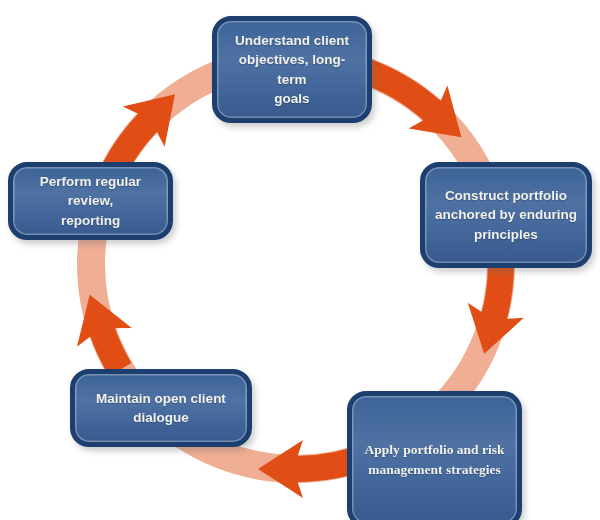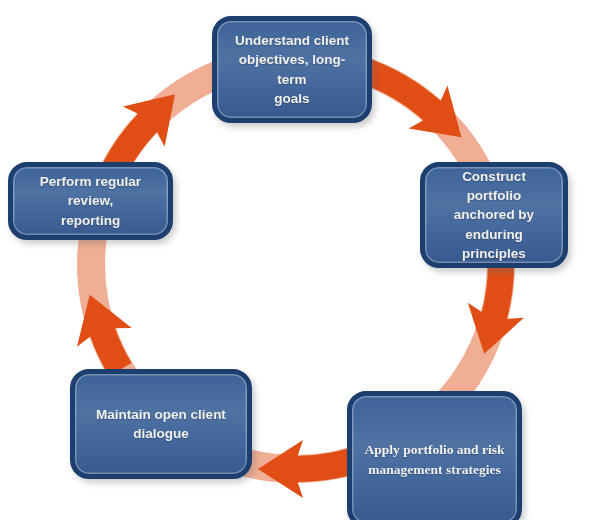"Construct portfolio" .node-right { width: 148px -> 172px }
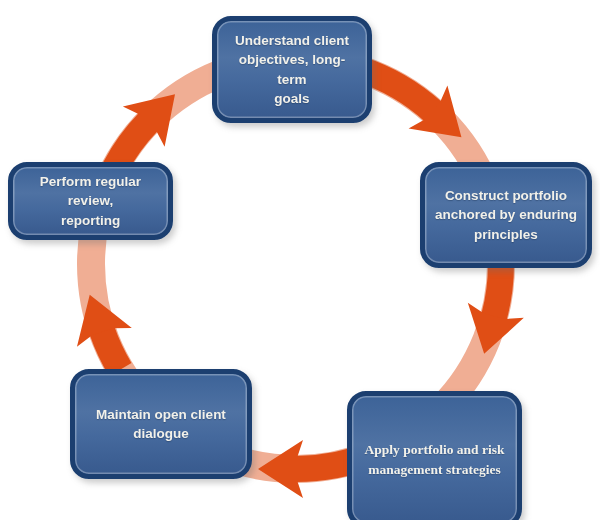"Maintain open client" .node-bottom-left { height: 110px -> 78px }
